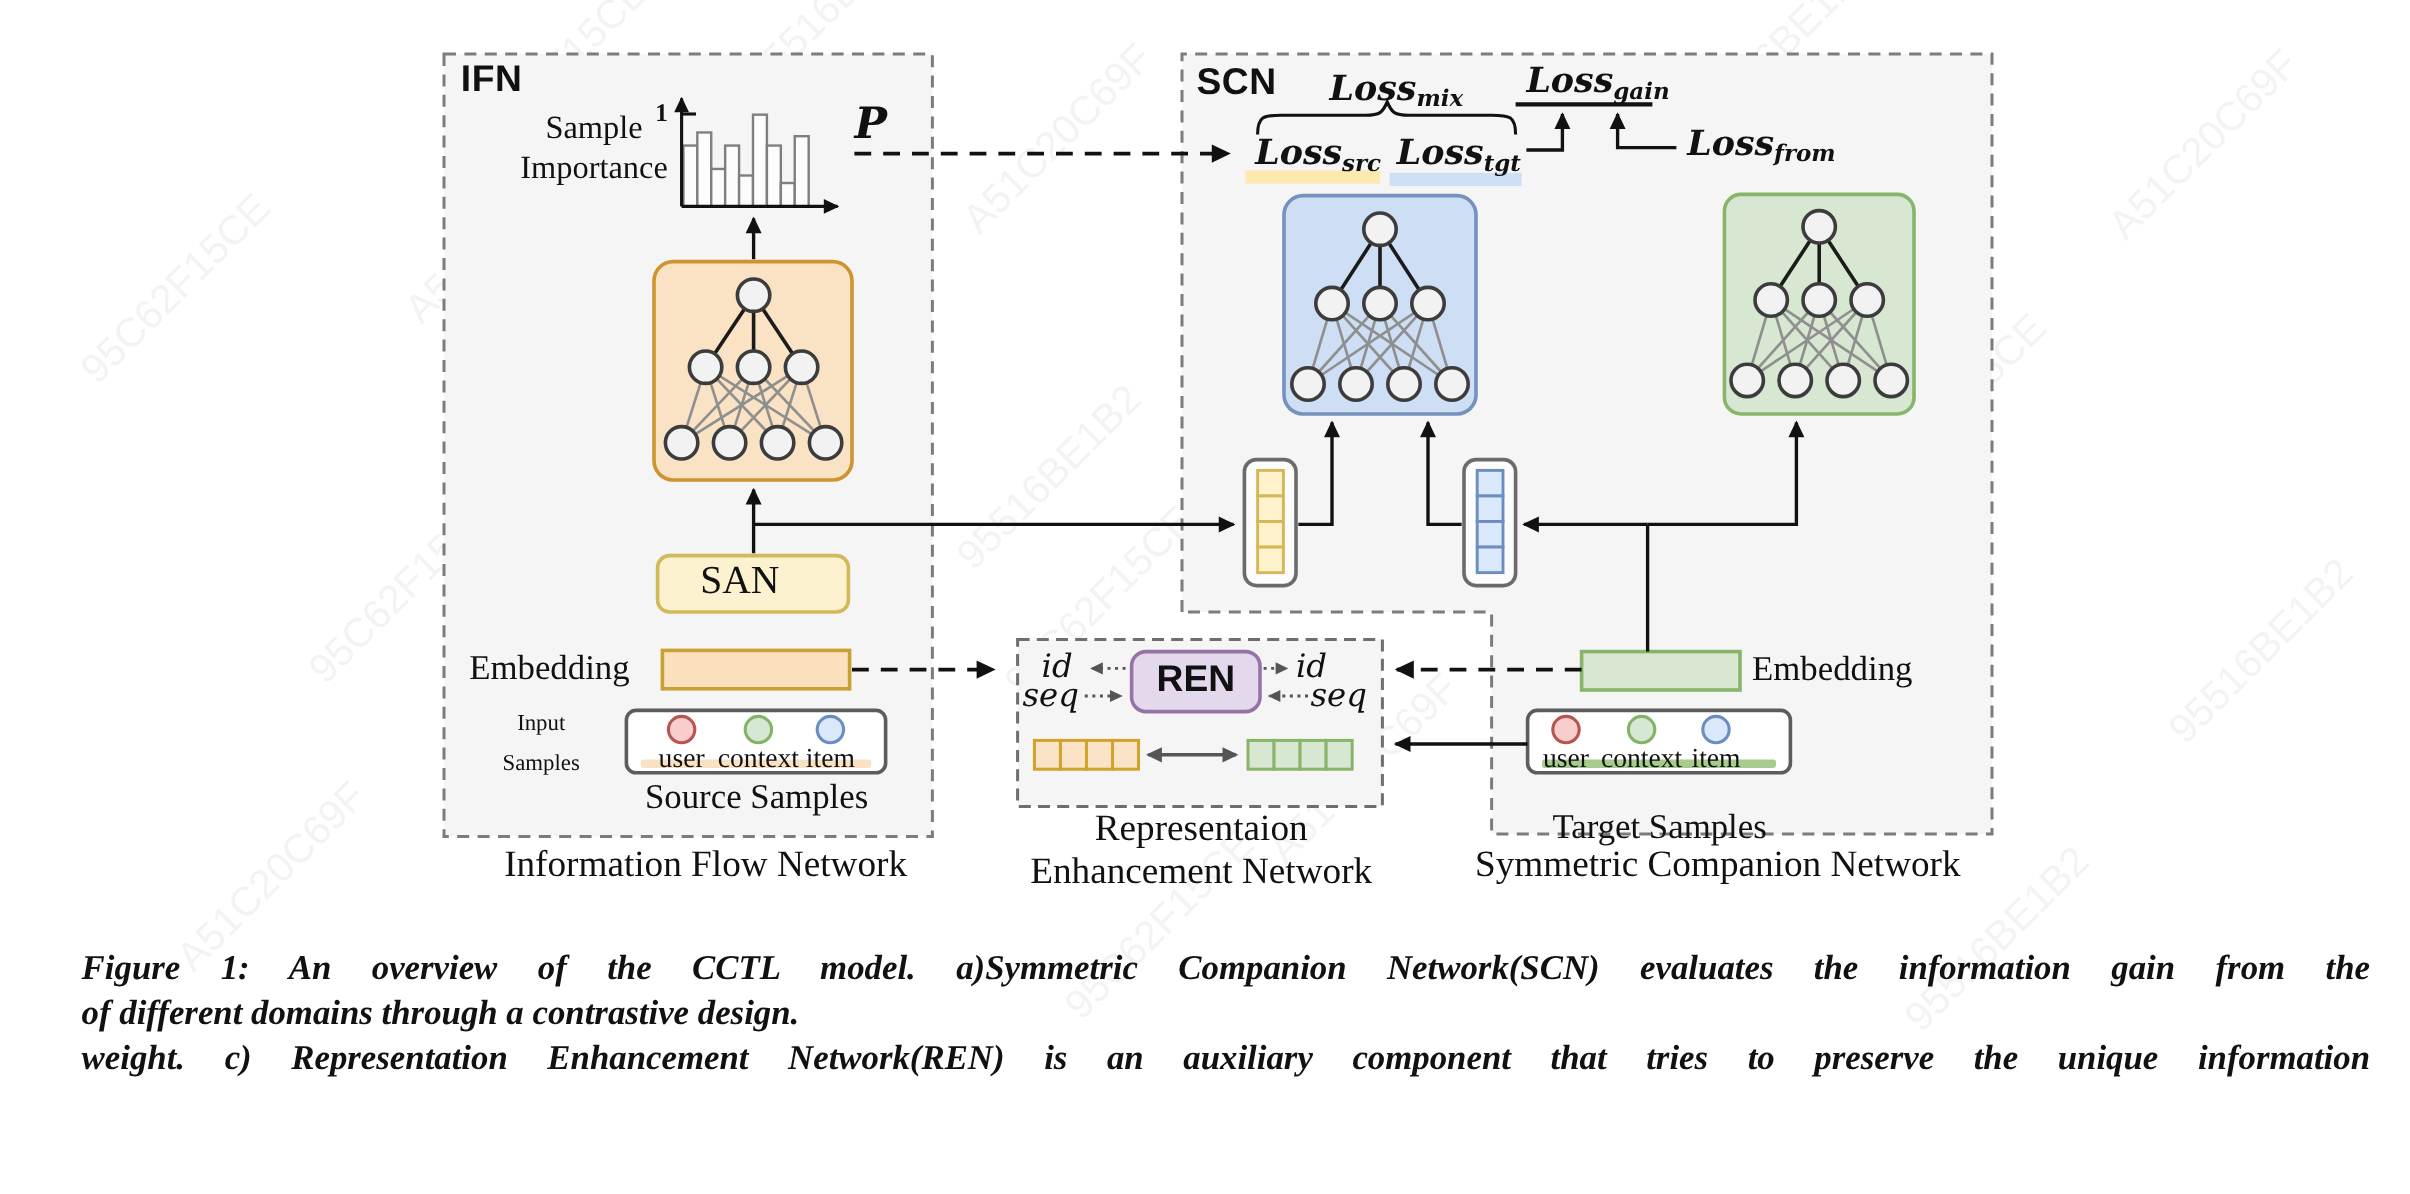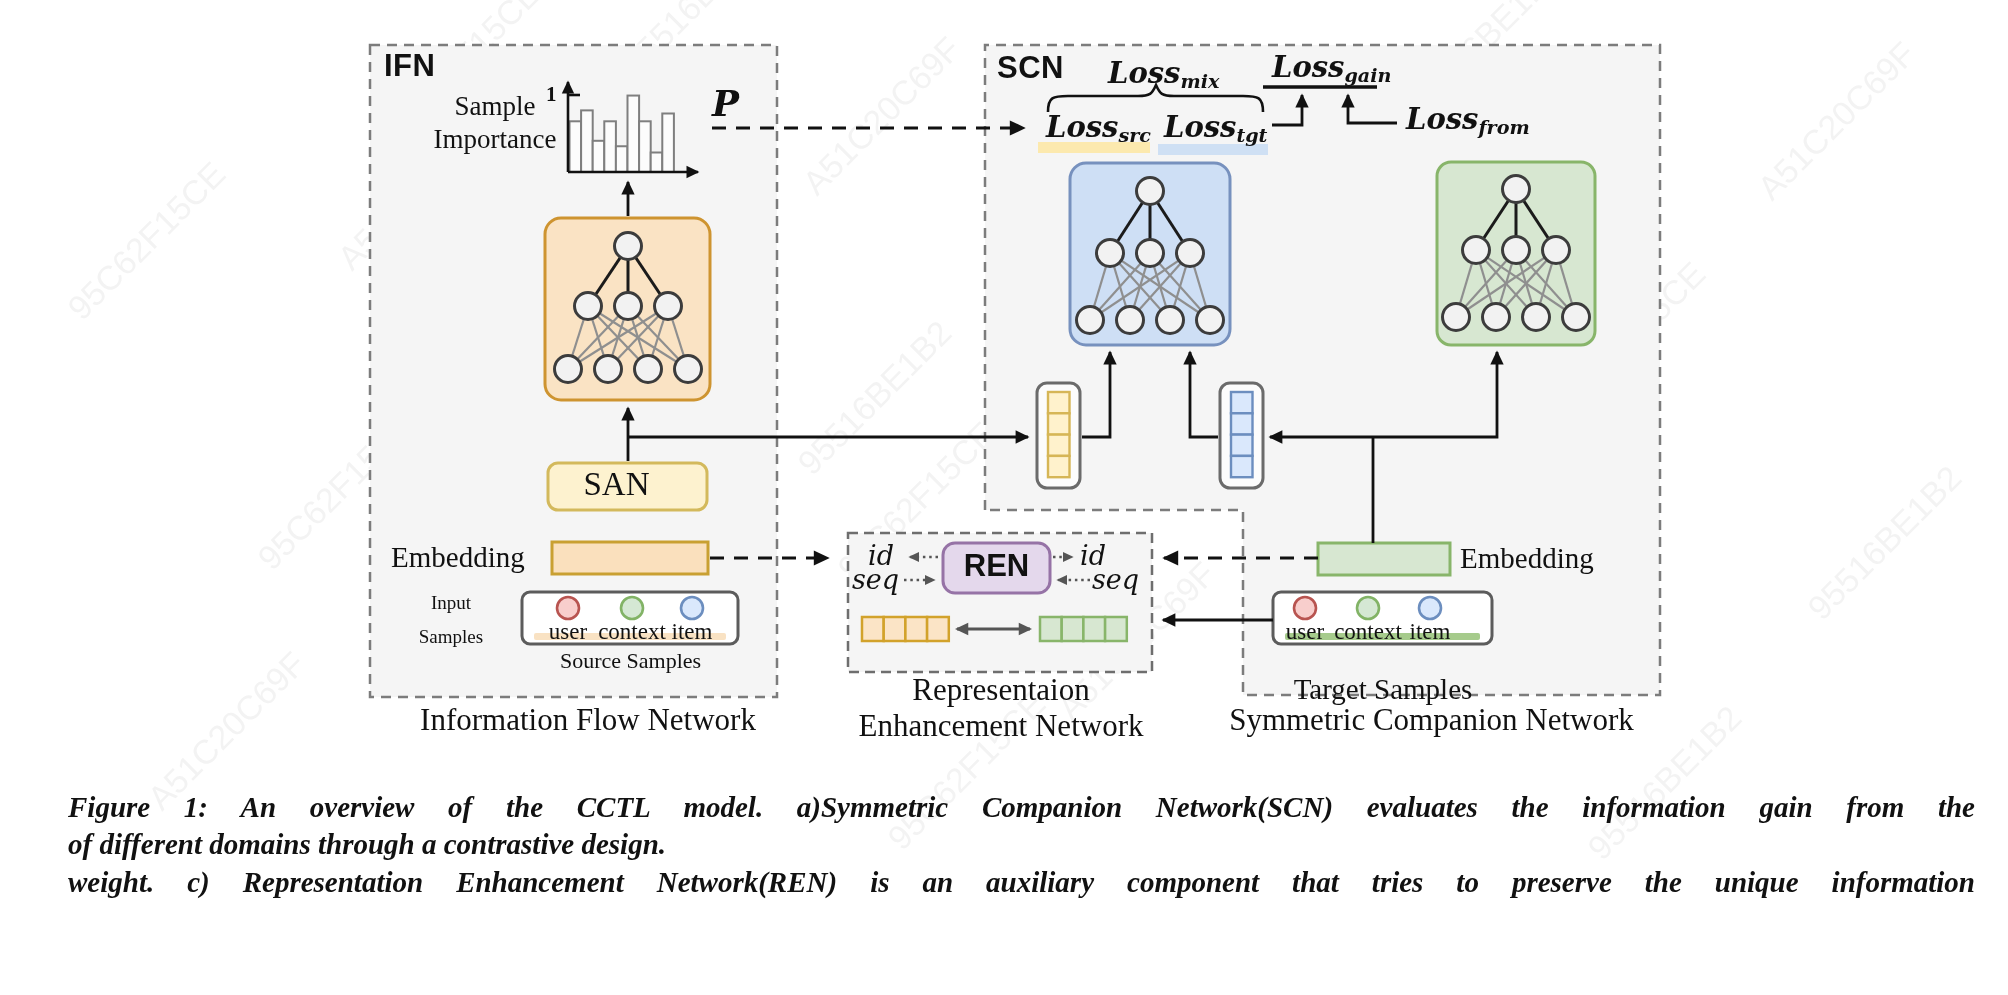"Source Samples" div.lbl { font-size: 22px -> 29px }
